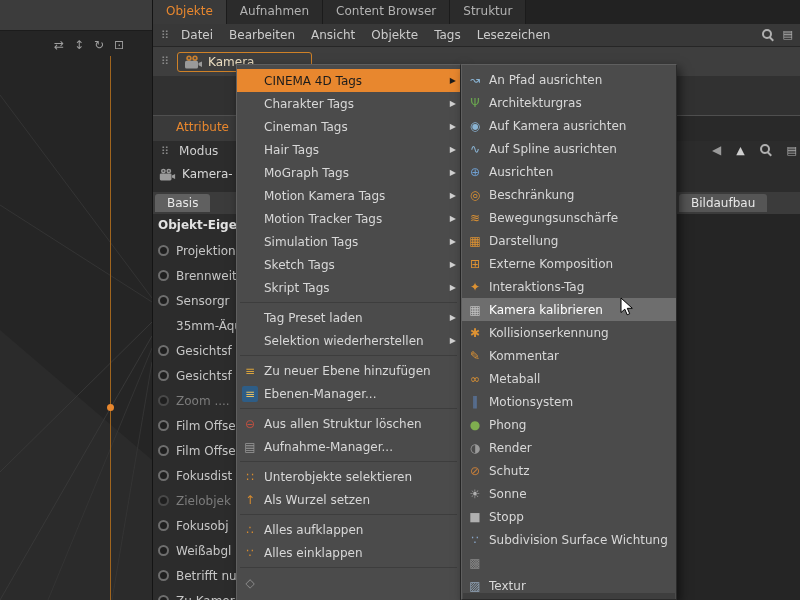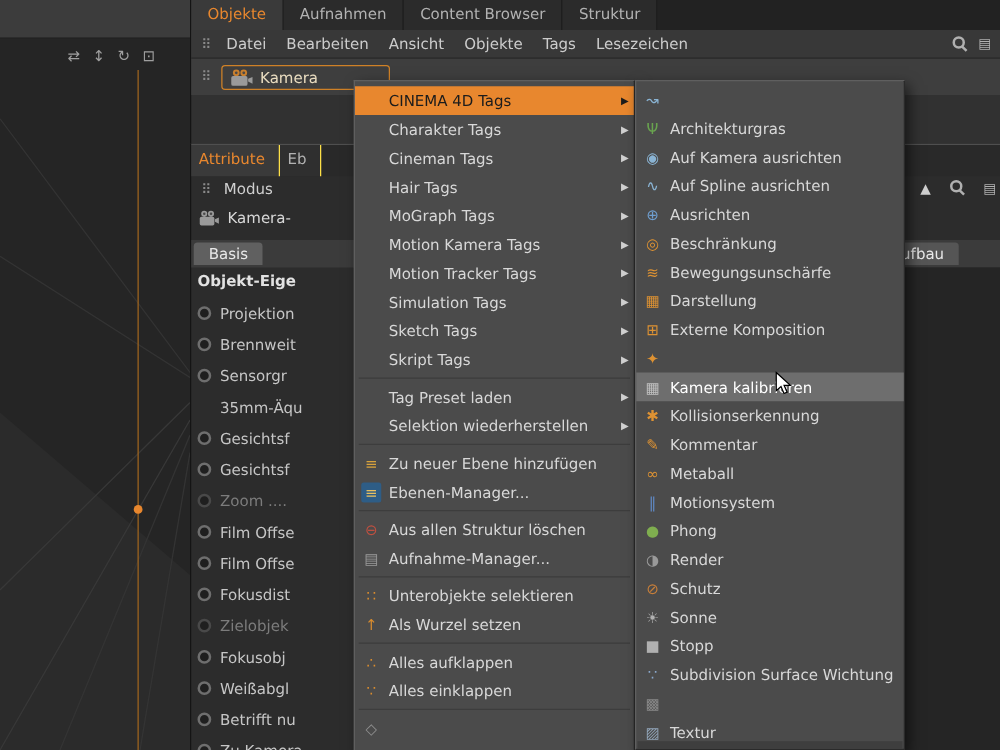"CINEMA 4D Tags" .menu { margin-left: 47px -> none }
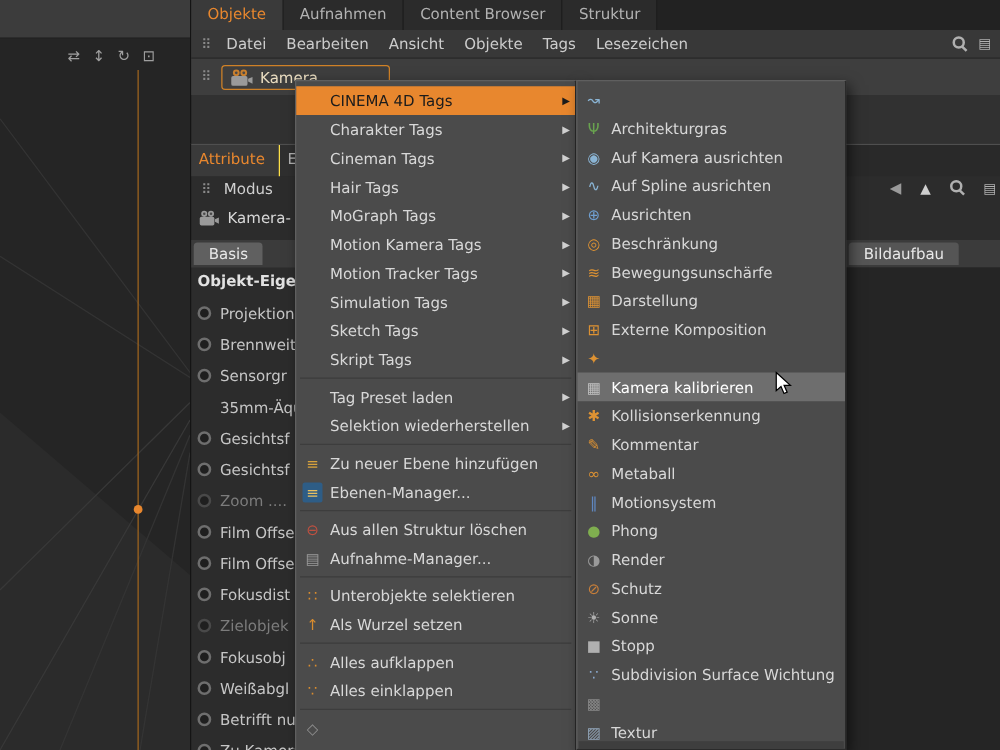"An Pfad ausrichten" span.mi-label { html: none -> <span>An Pfad ausrichten</span> }
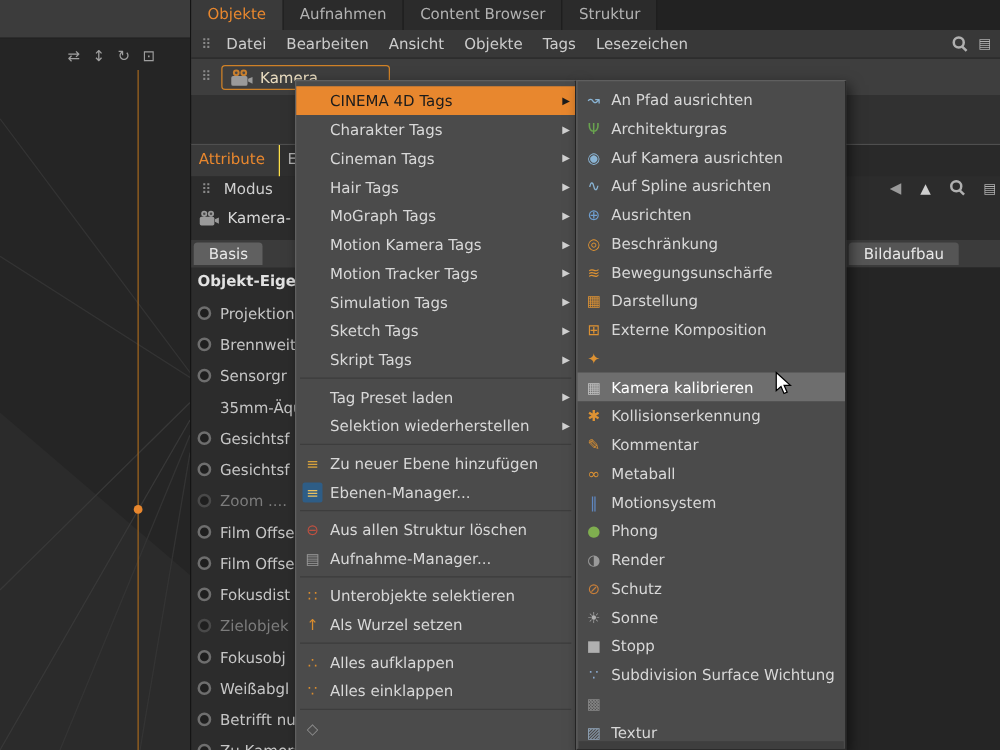"Attribute" .atab { padding: 4px 11px 0 6px -> 4px 11px 0 23px }
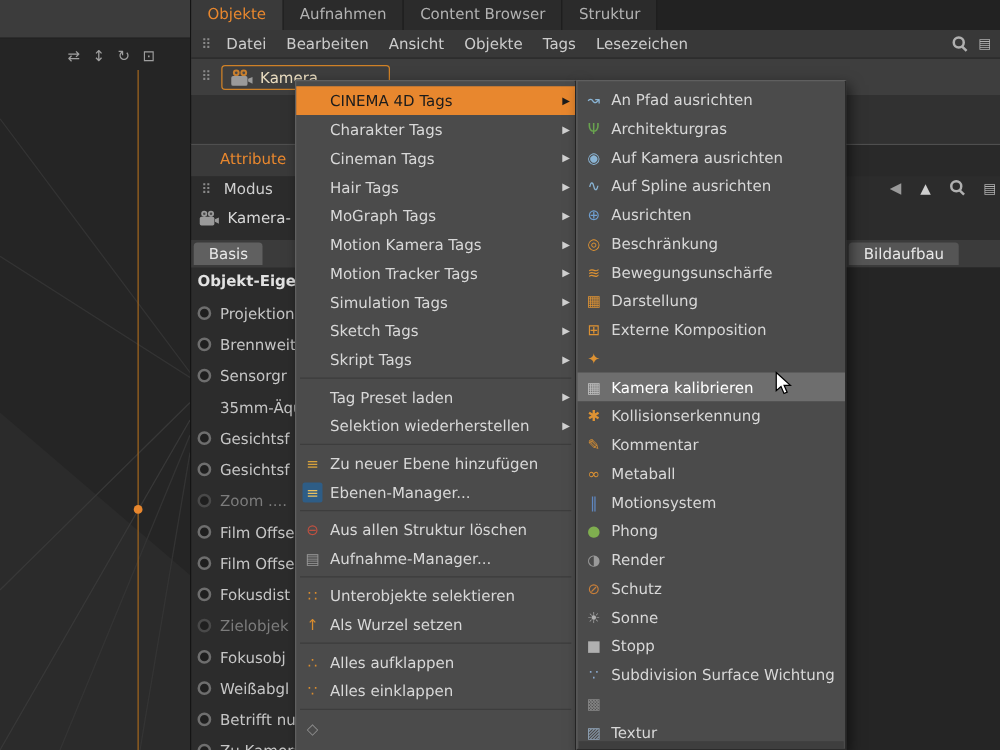"Interaktions-Tag" span.mi-label { html: none -> <span>Interaktions-Tag</span> }
